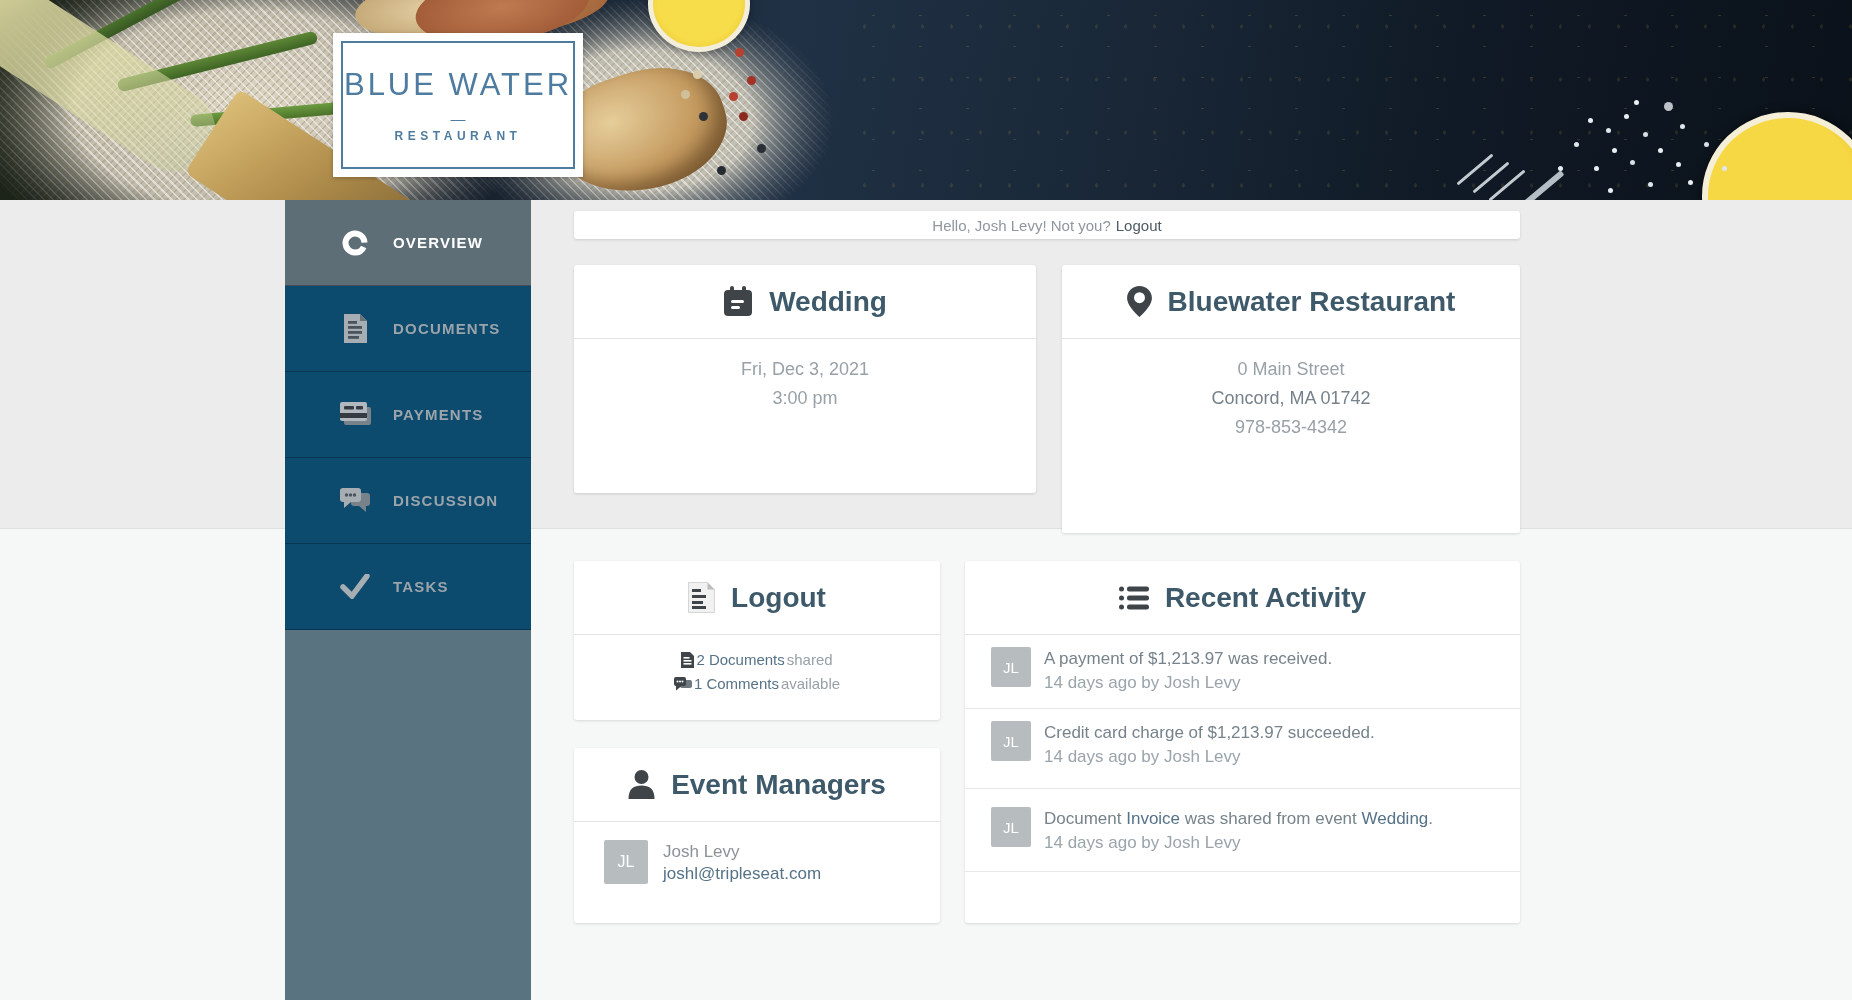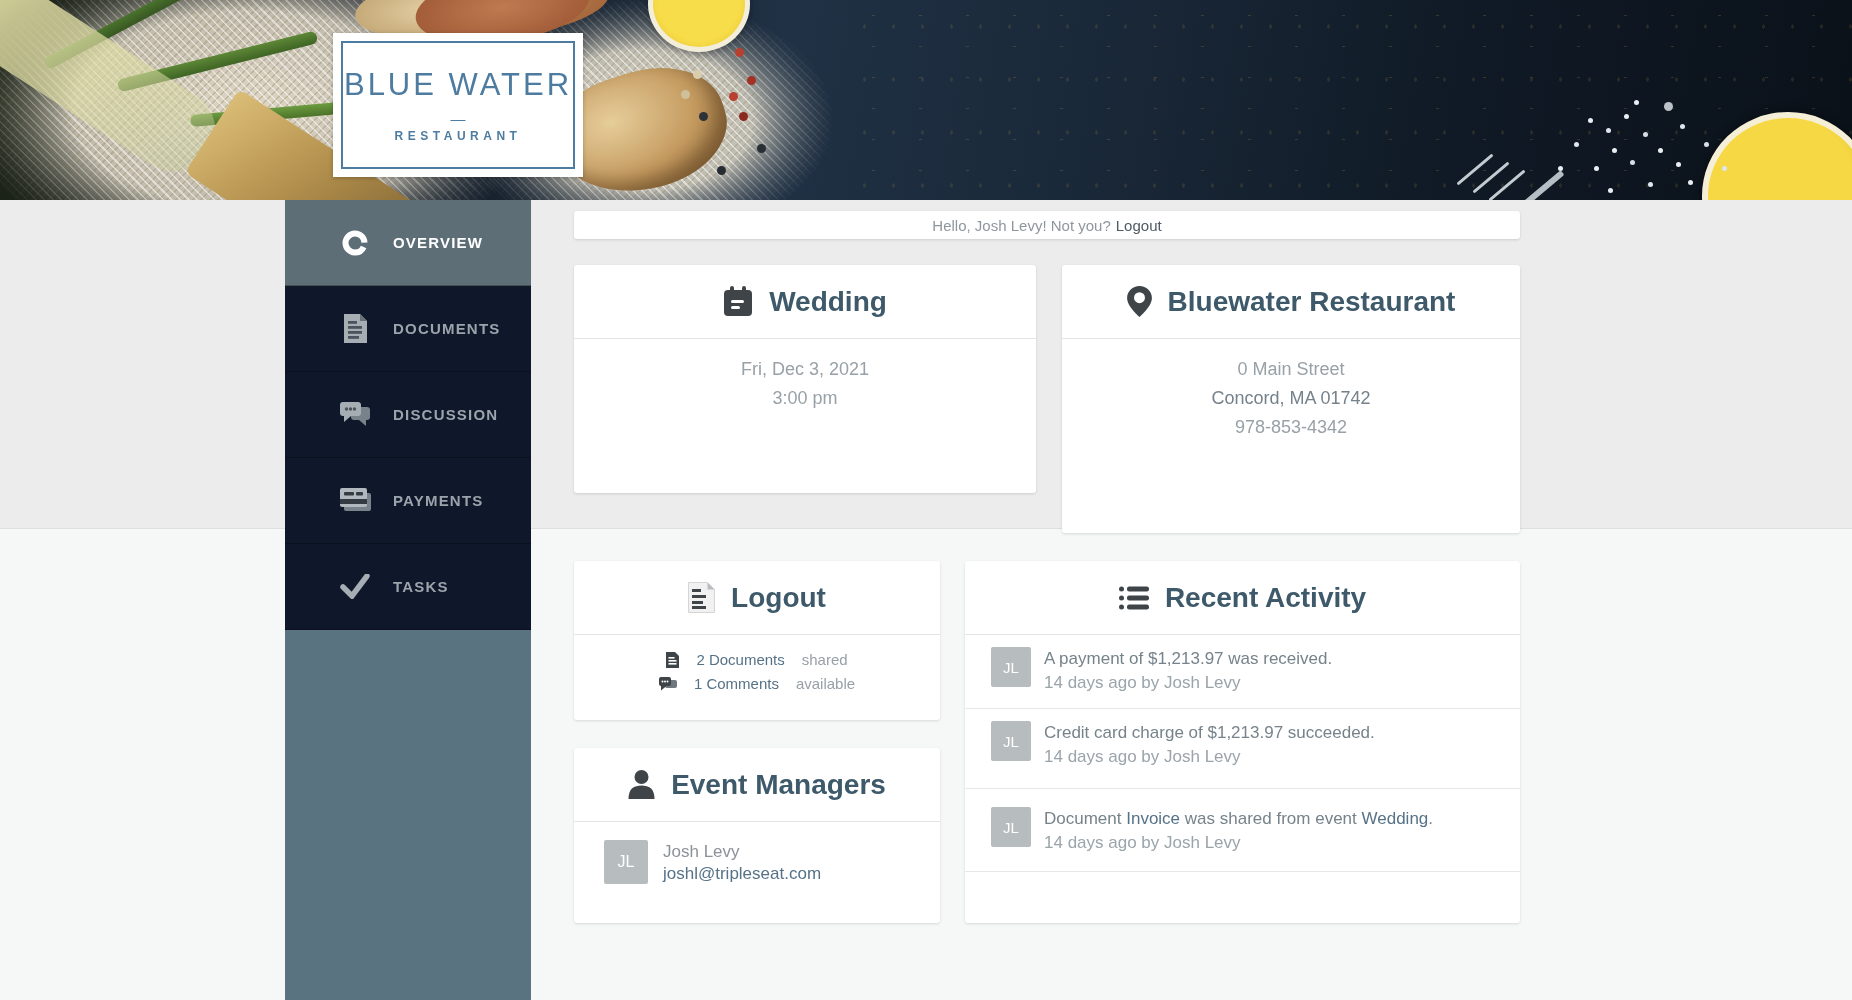"DOCUMENTS" .nav-item { background: #0f172a -> #0c4a6e }
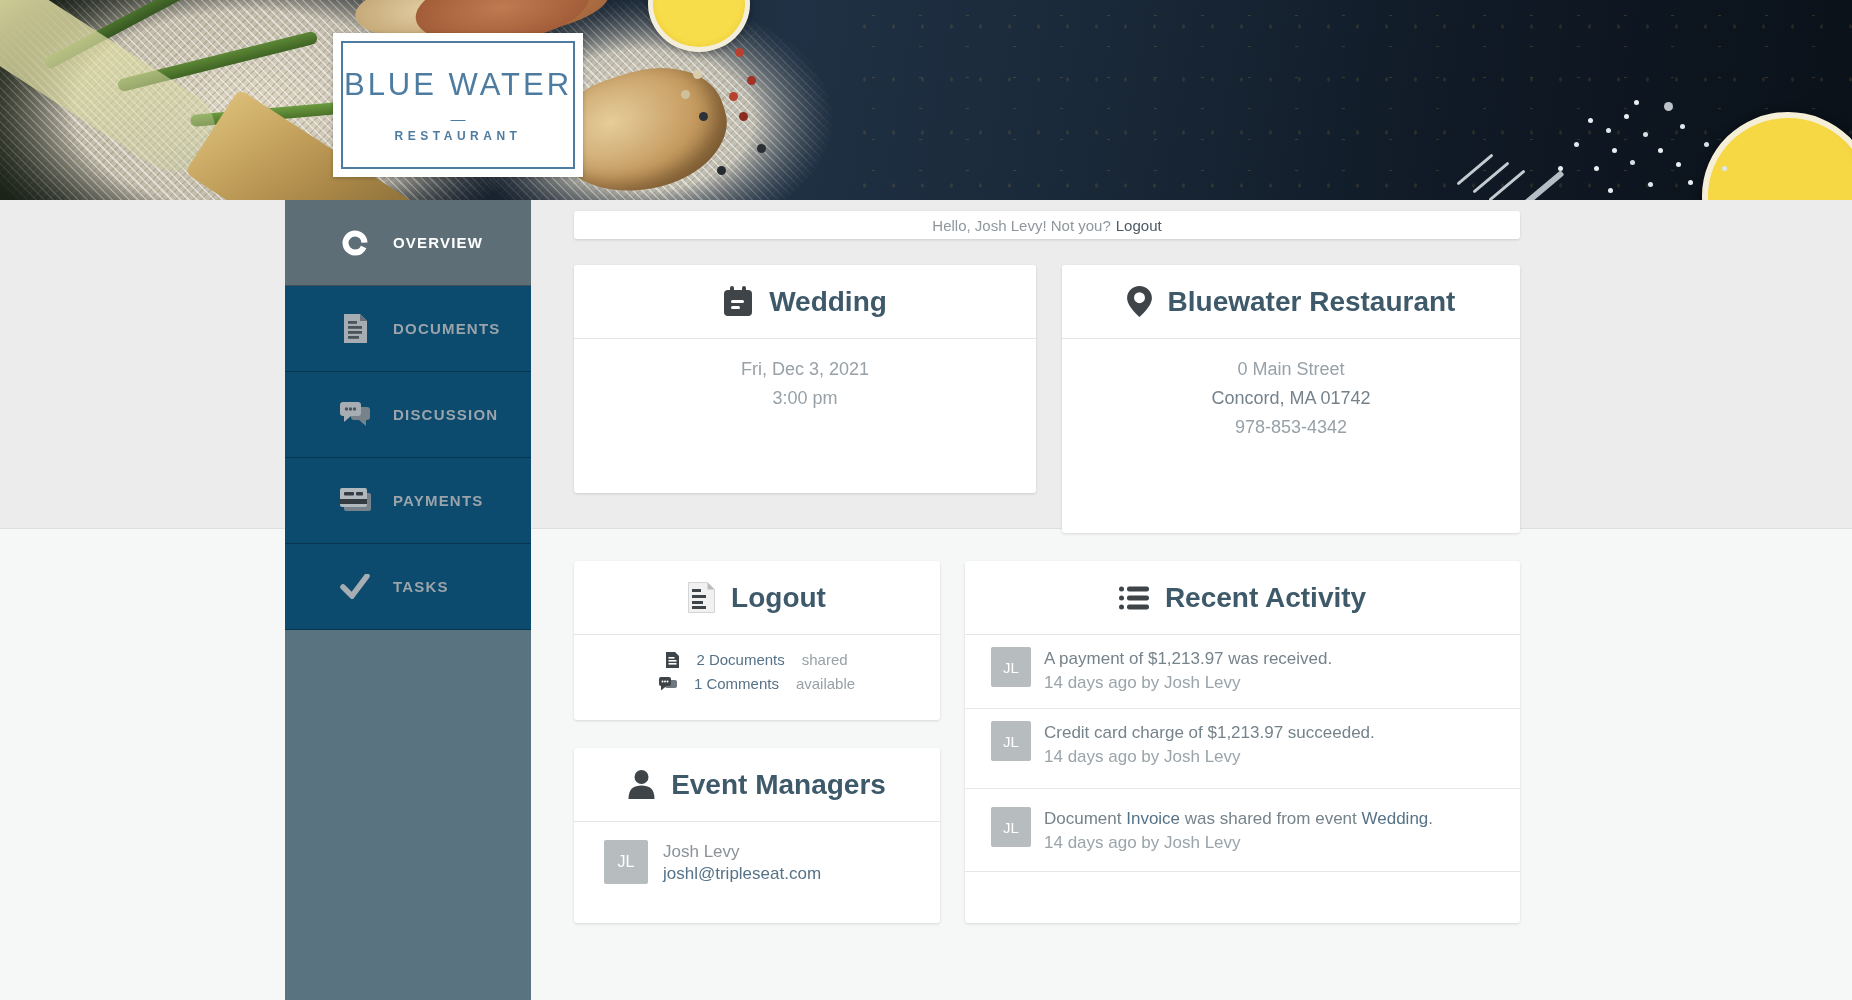"DISCUSSION" div.nav-item { order: before "PAYMENTS" -> after "PAYMENTS" }
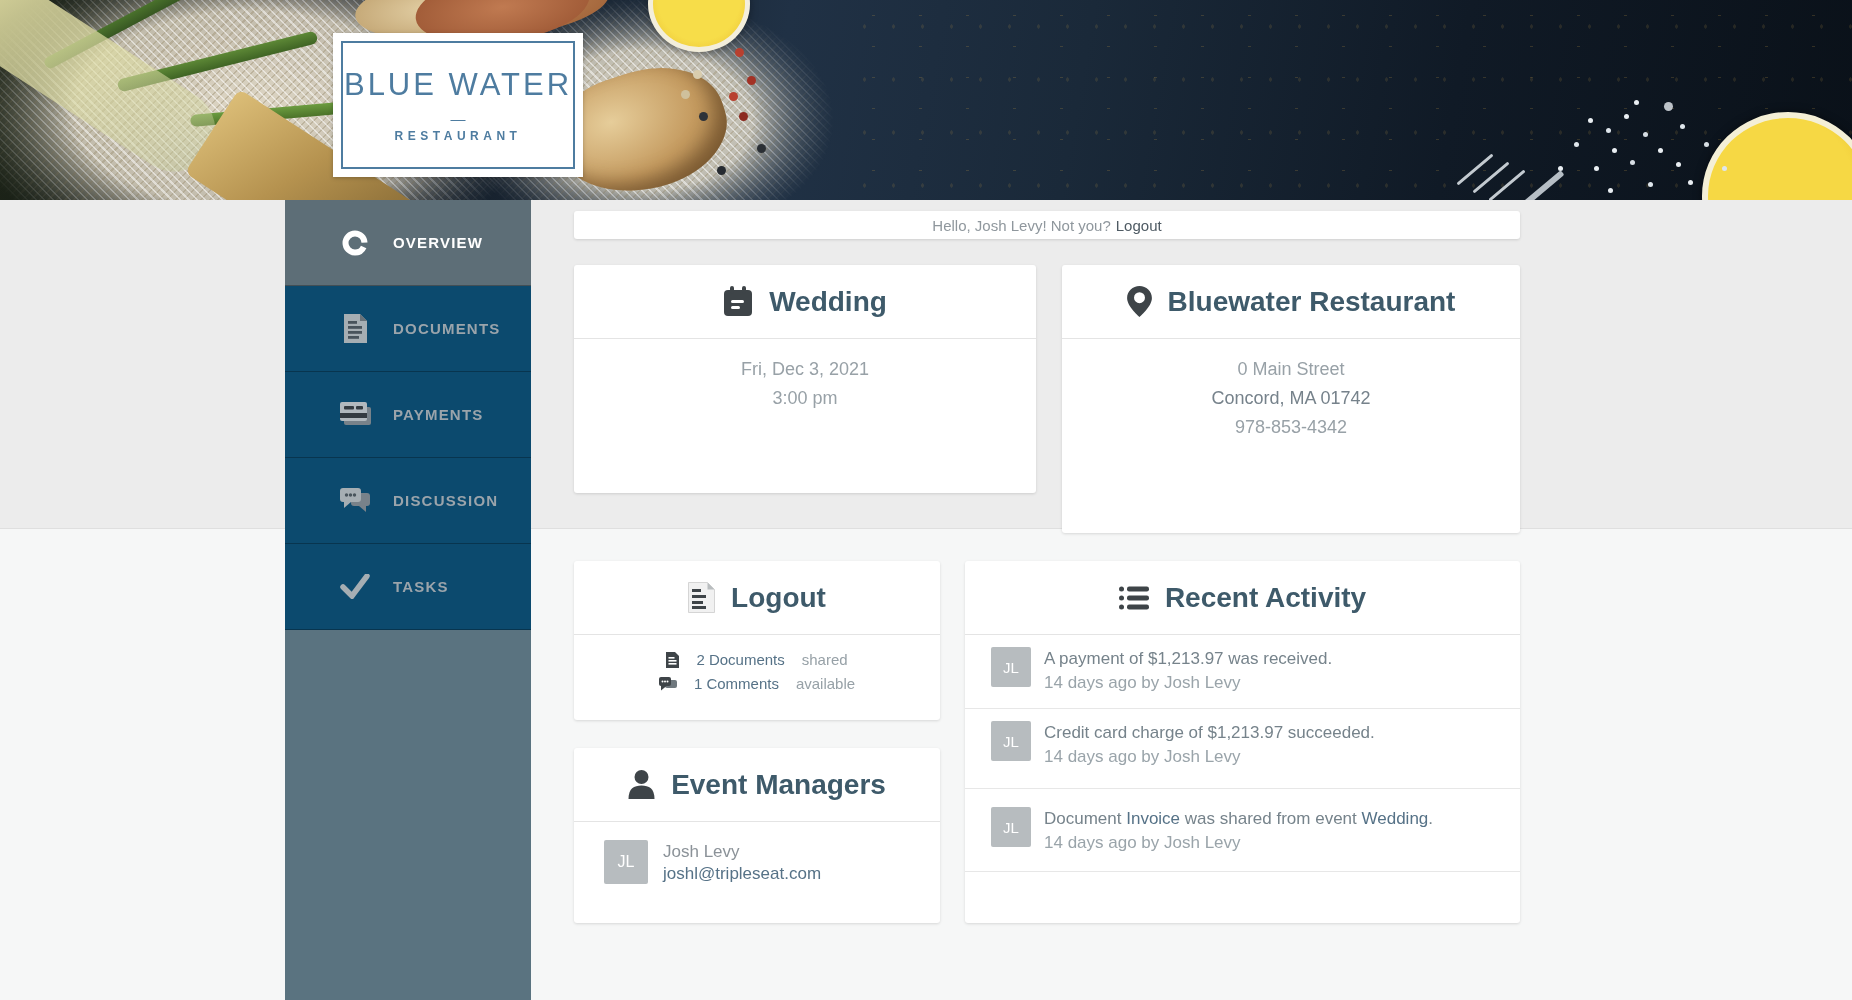"2 Documents" .stat-row { gap: 17px -> 2px }
